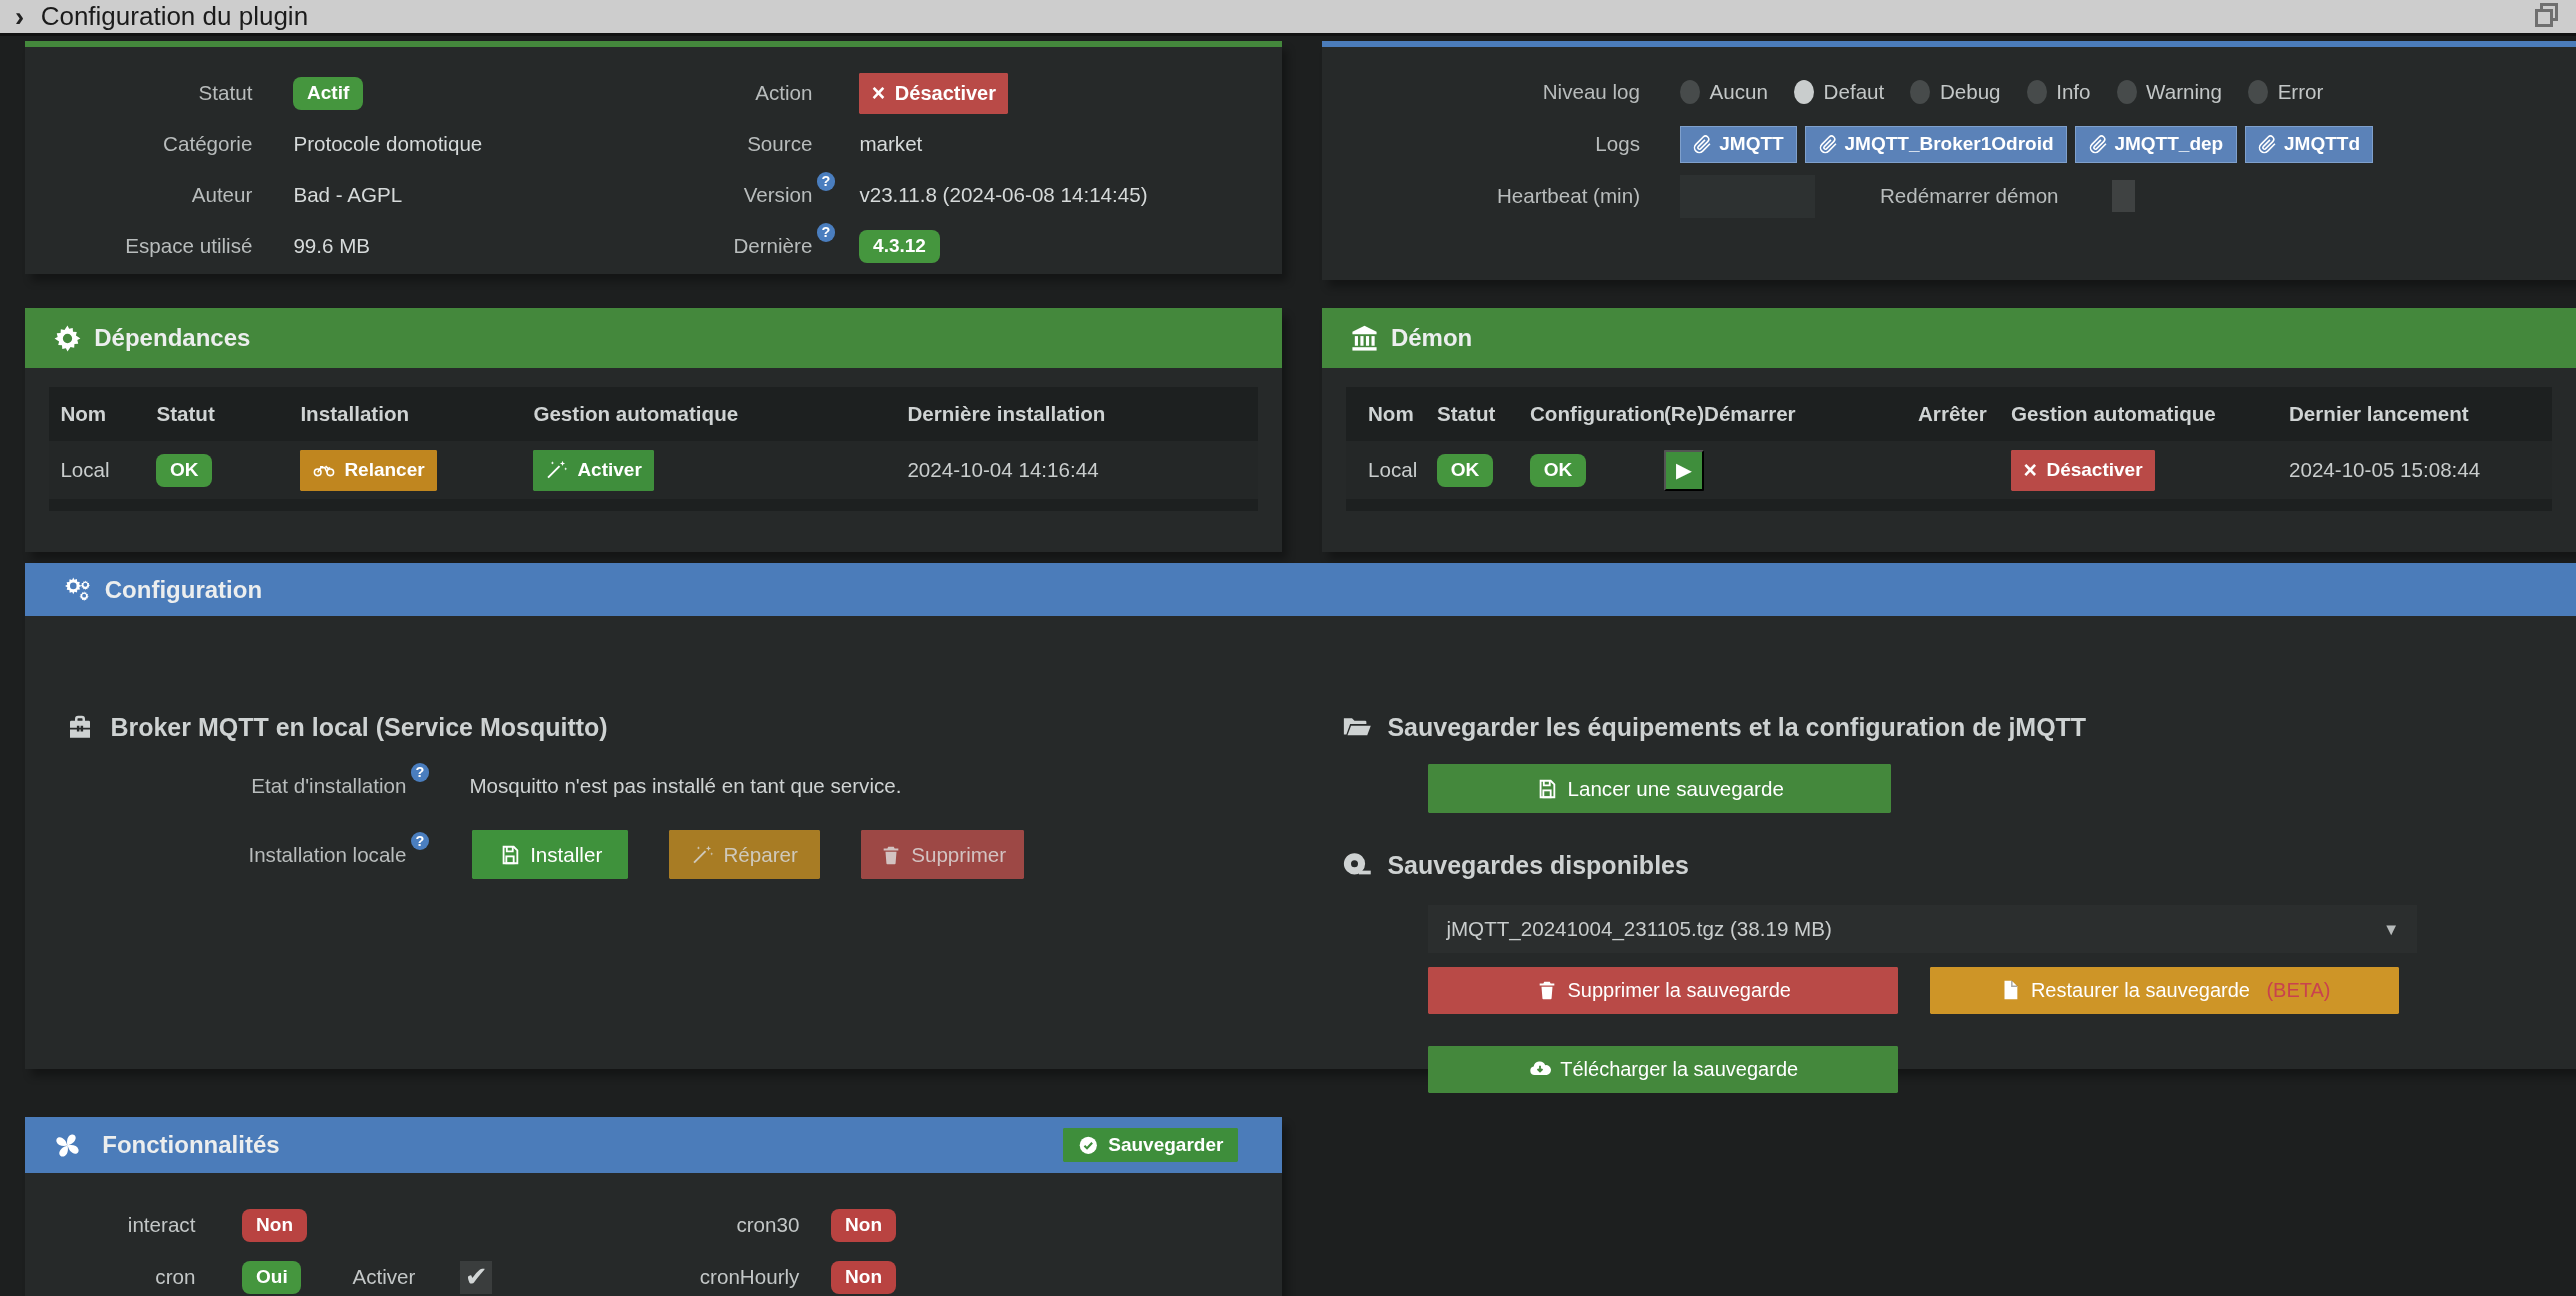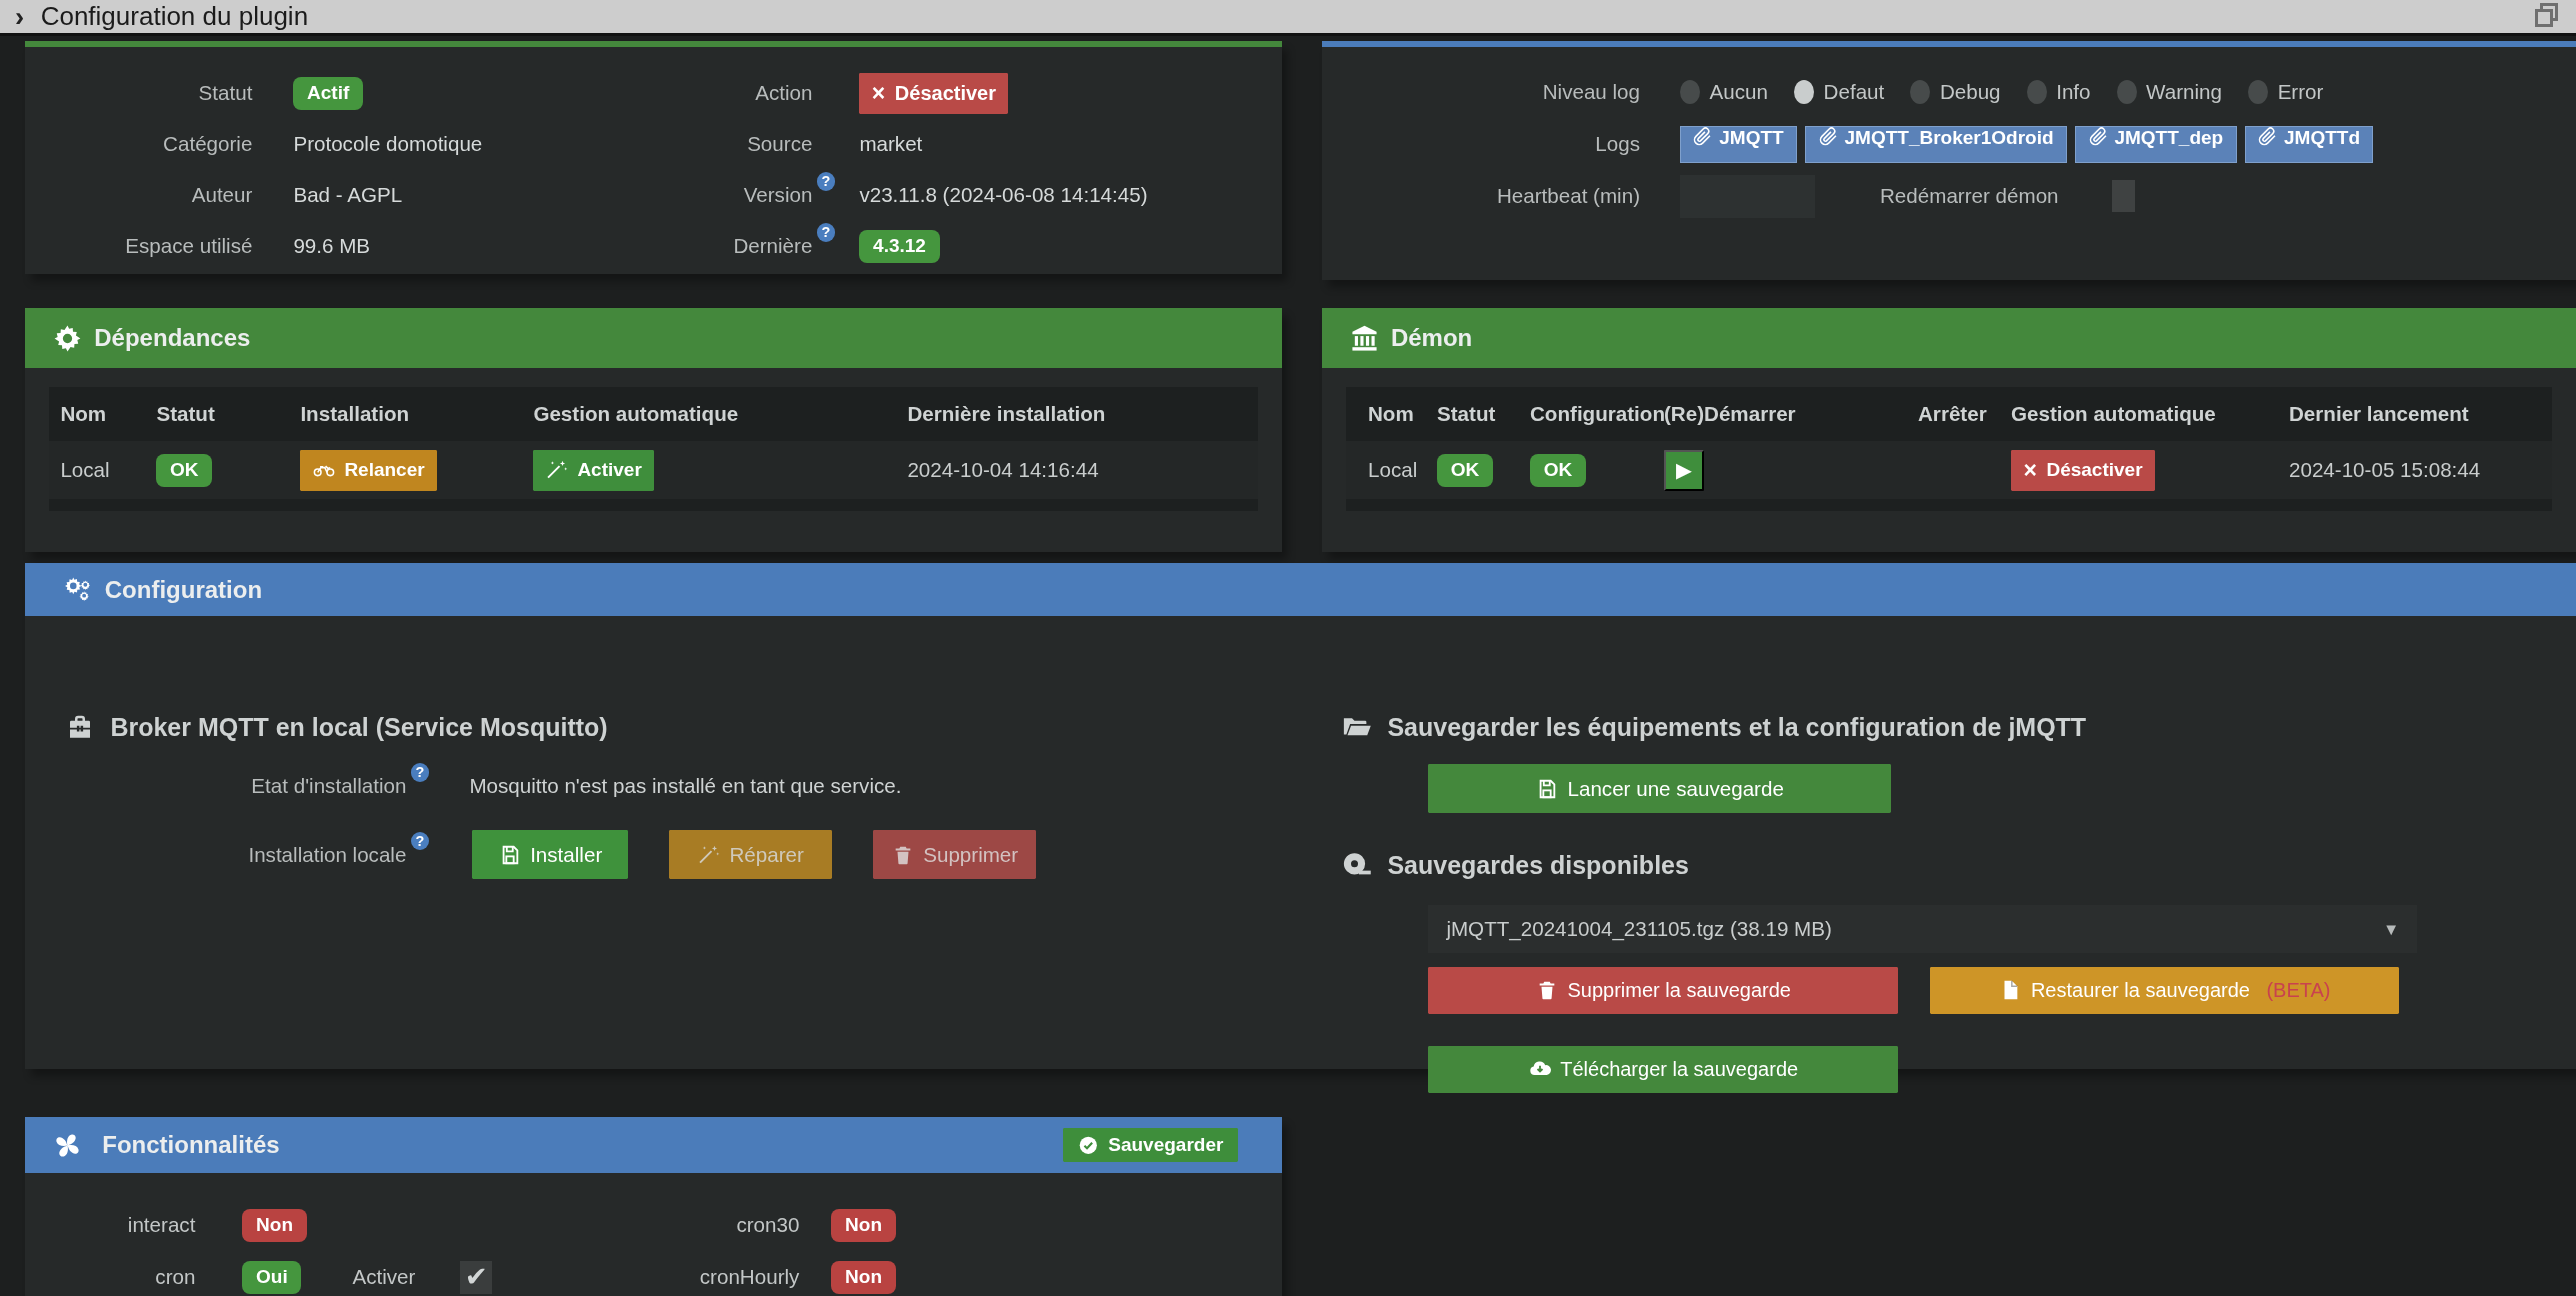"JMQTT" .logbtn { align-items: none -> center }
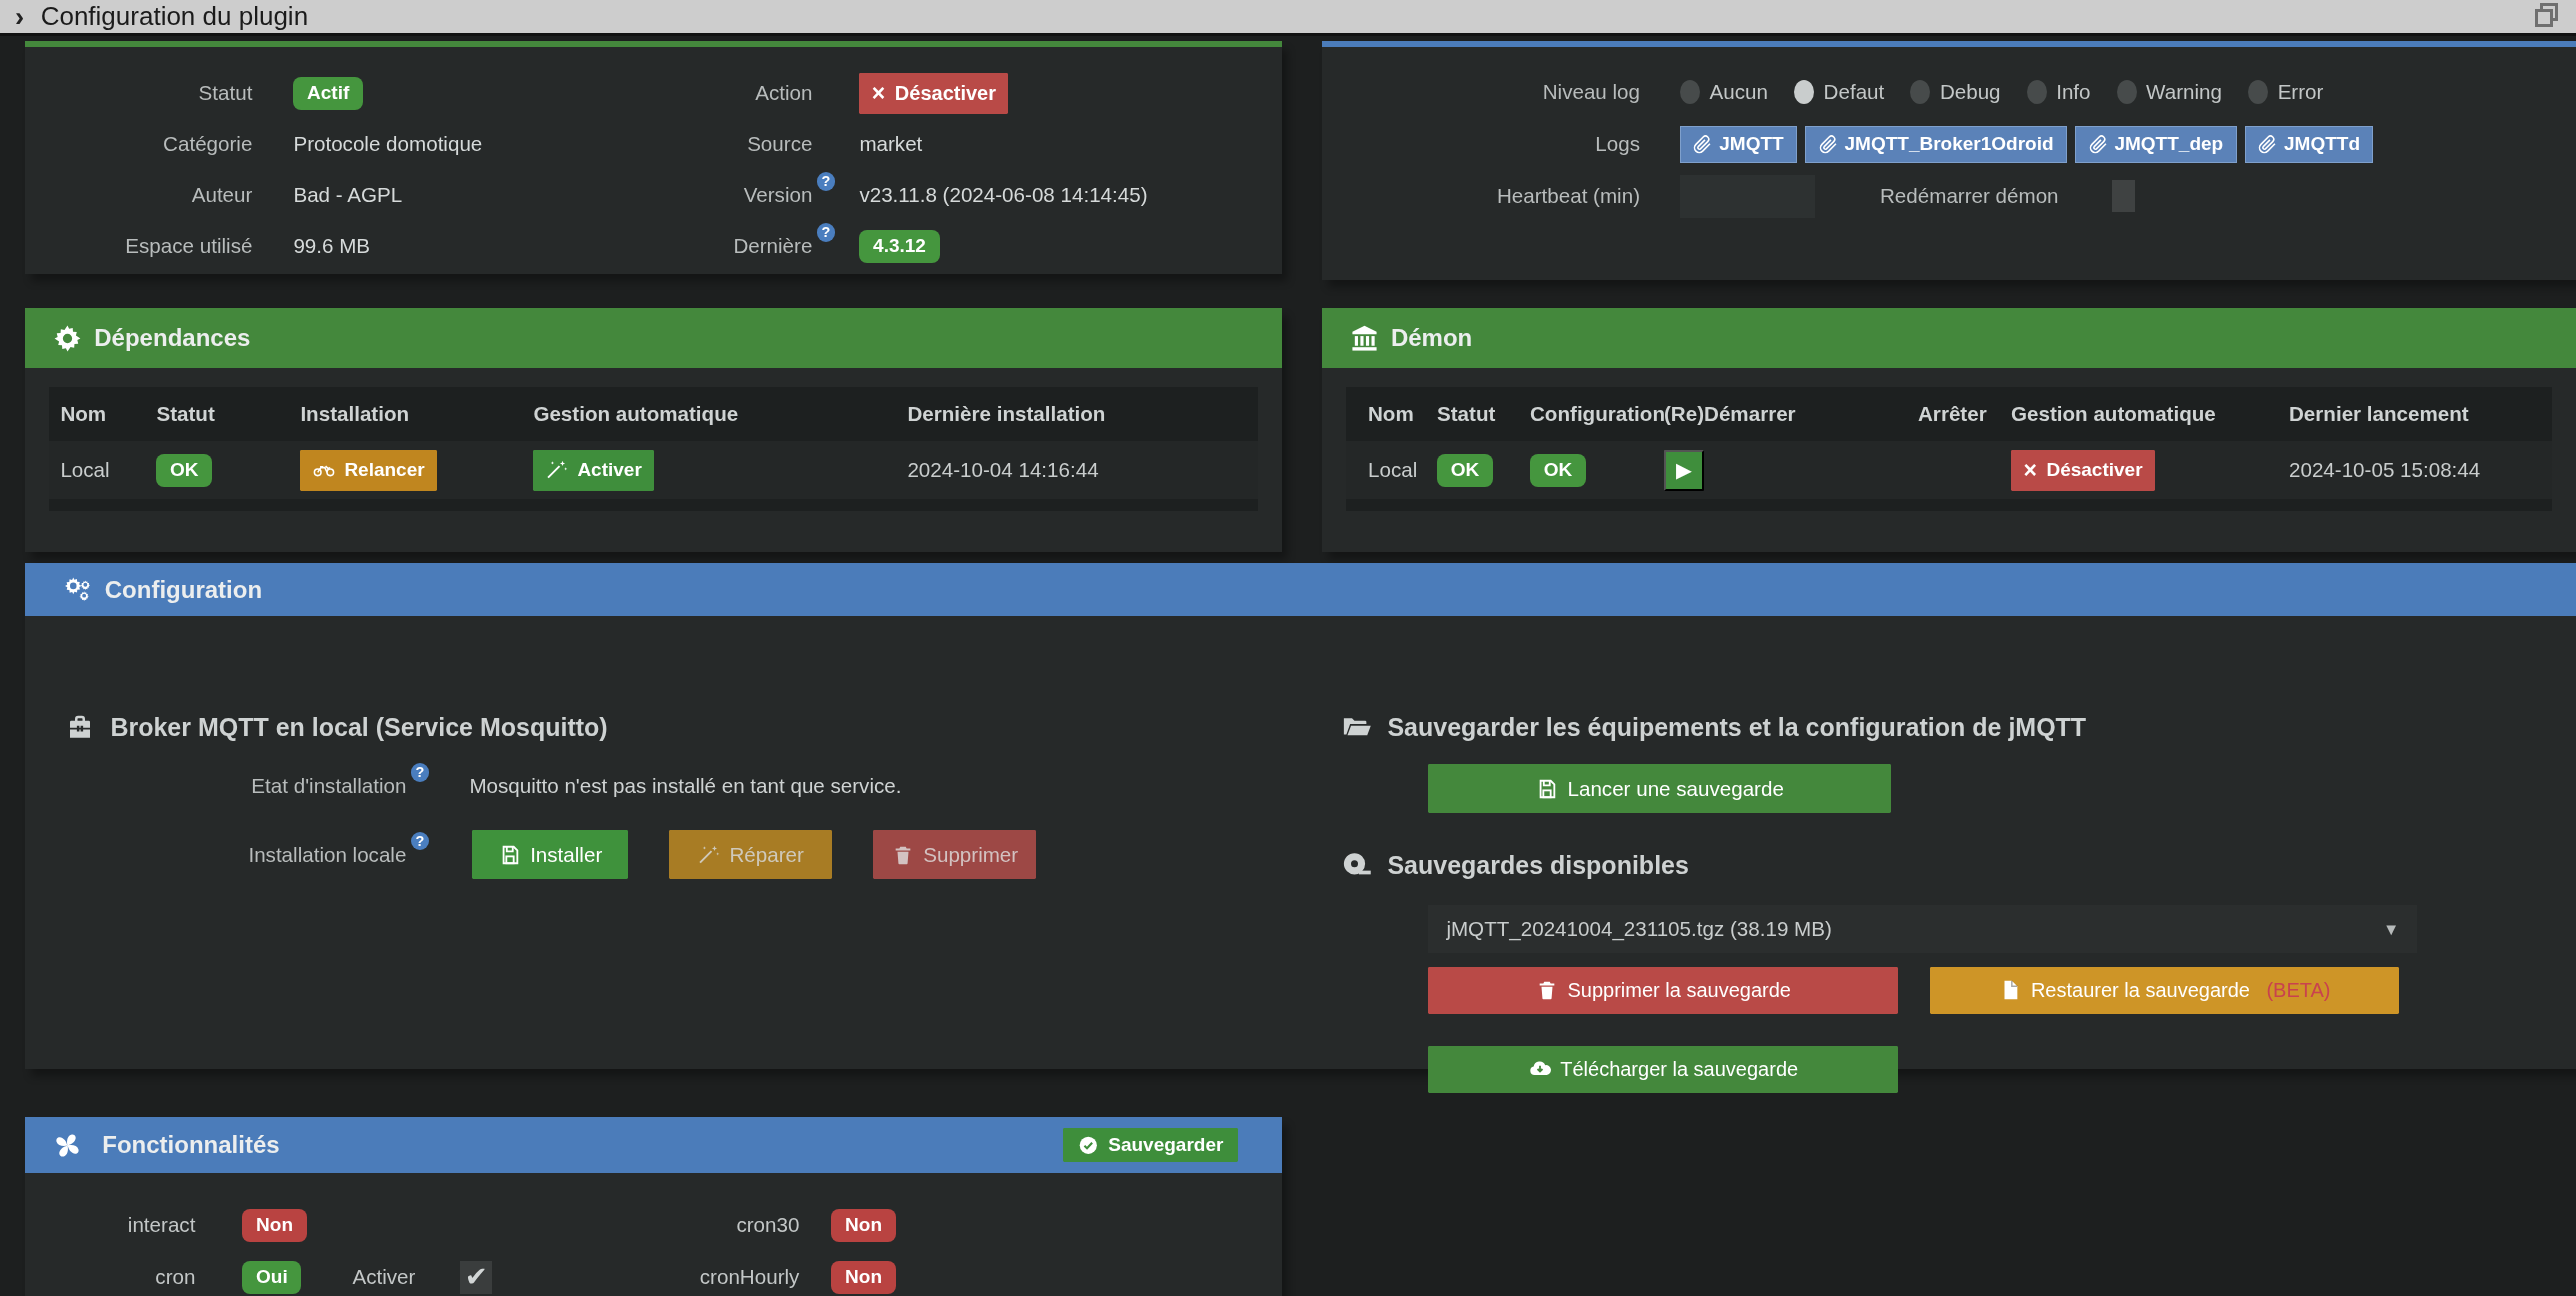"Réparer" .cbtn.reparer { width: 163px -> 151px }
